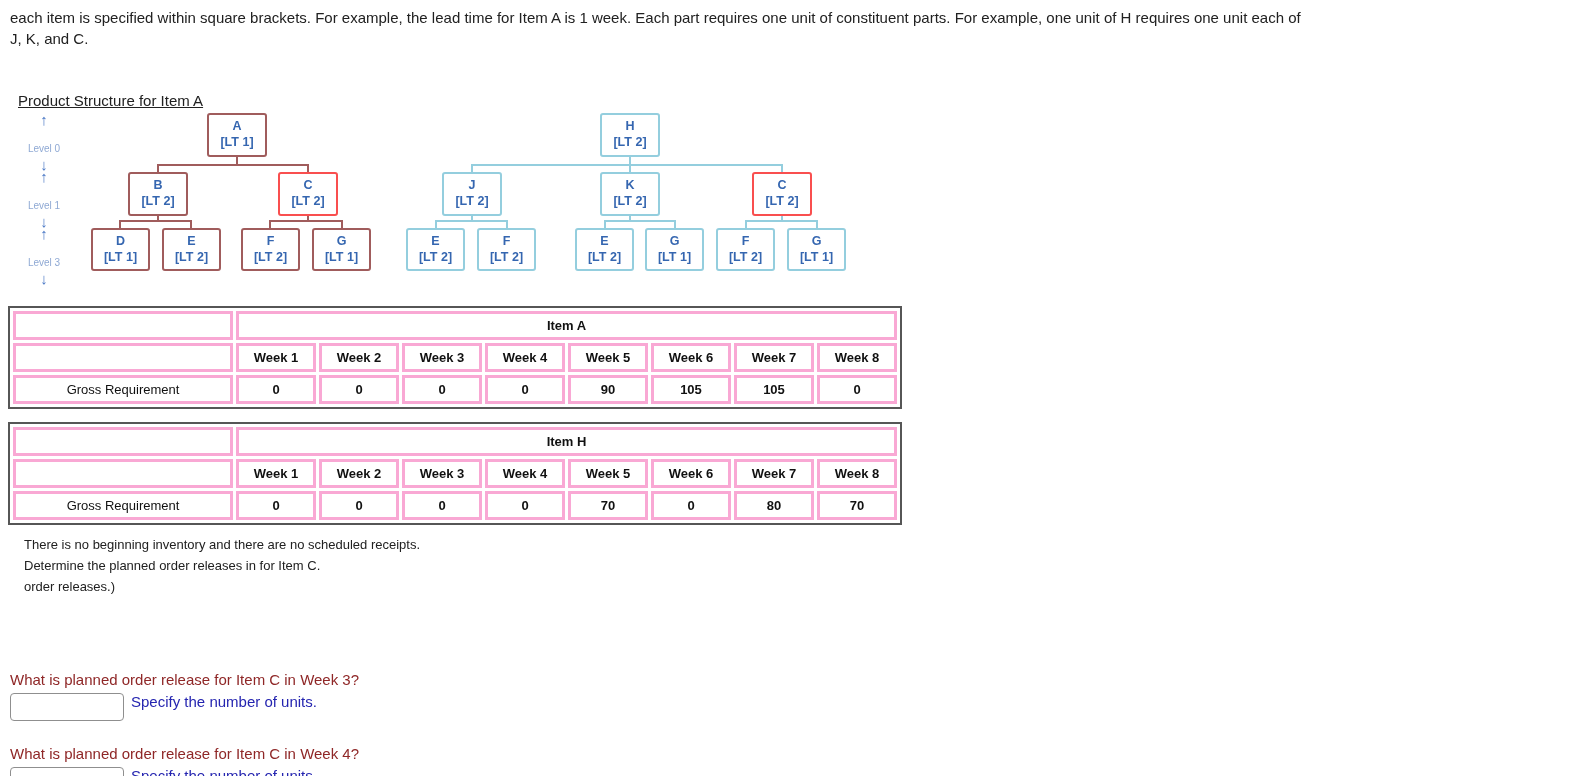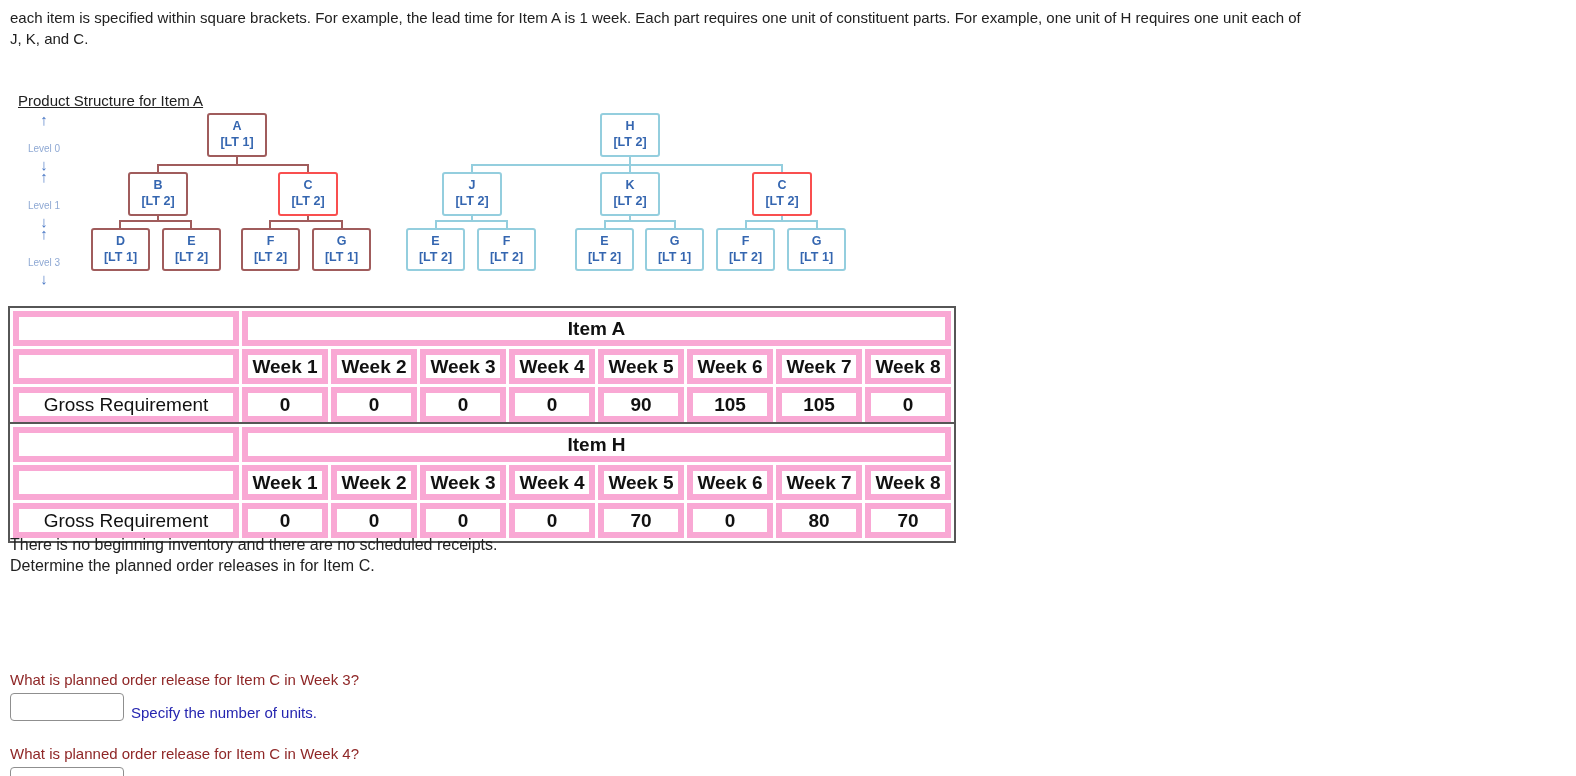"Item A" table.req td { border: 6px solid #f9a8d4 -> 3px solid #f9a8d4; font-size: 19px -> 13px }
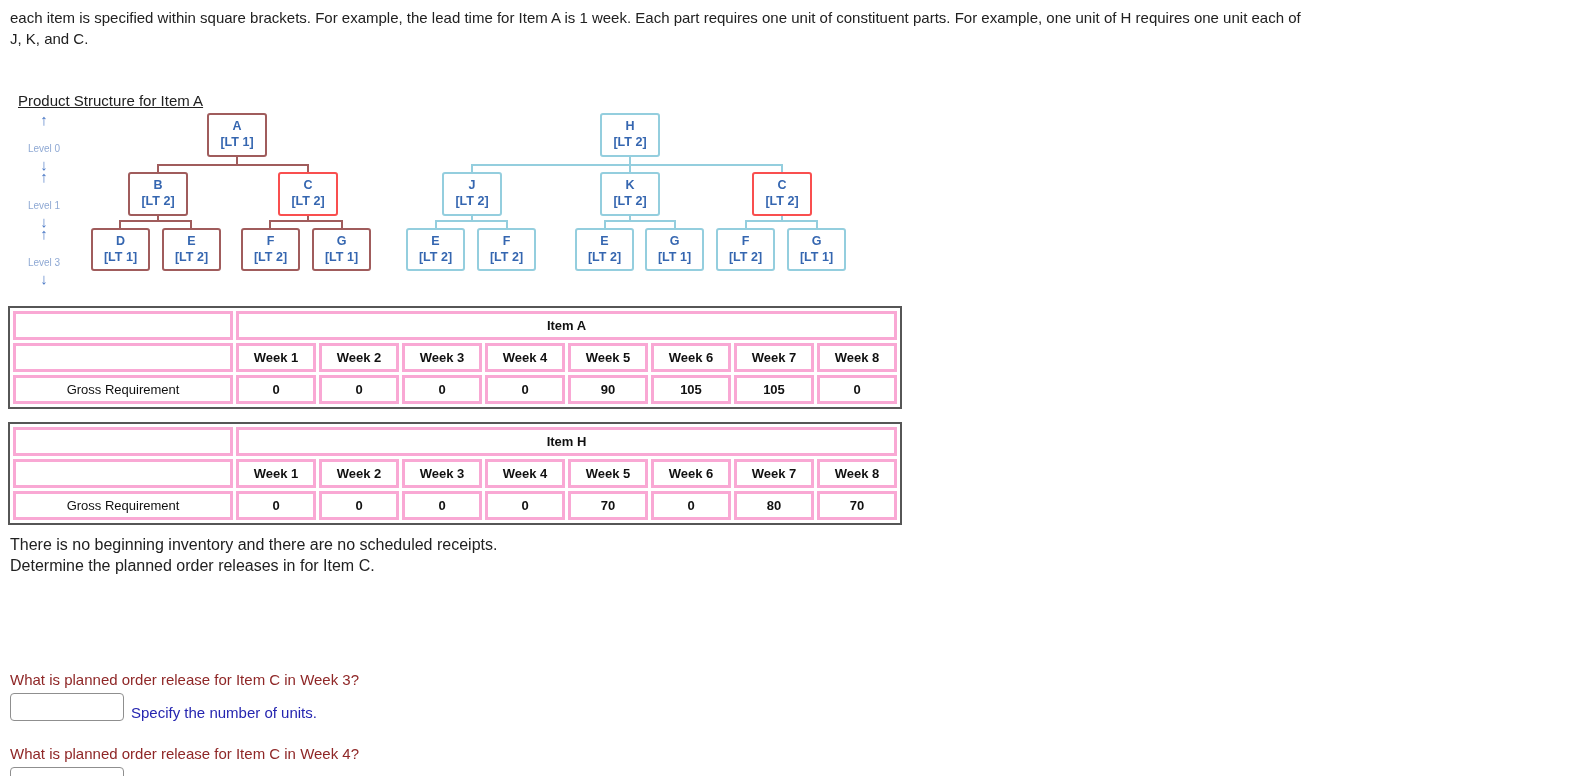"There is no beginning inventory" .notes { font-size: 16px -> 13px; left: 10px -> 24px }
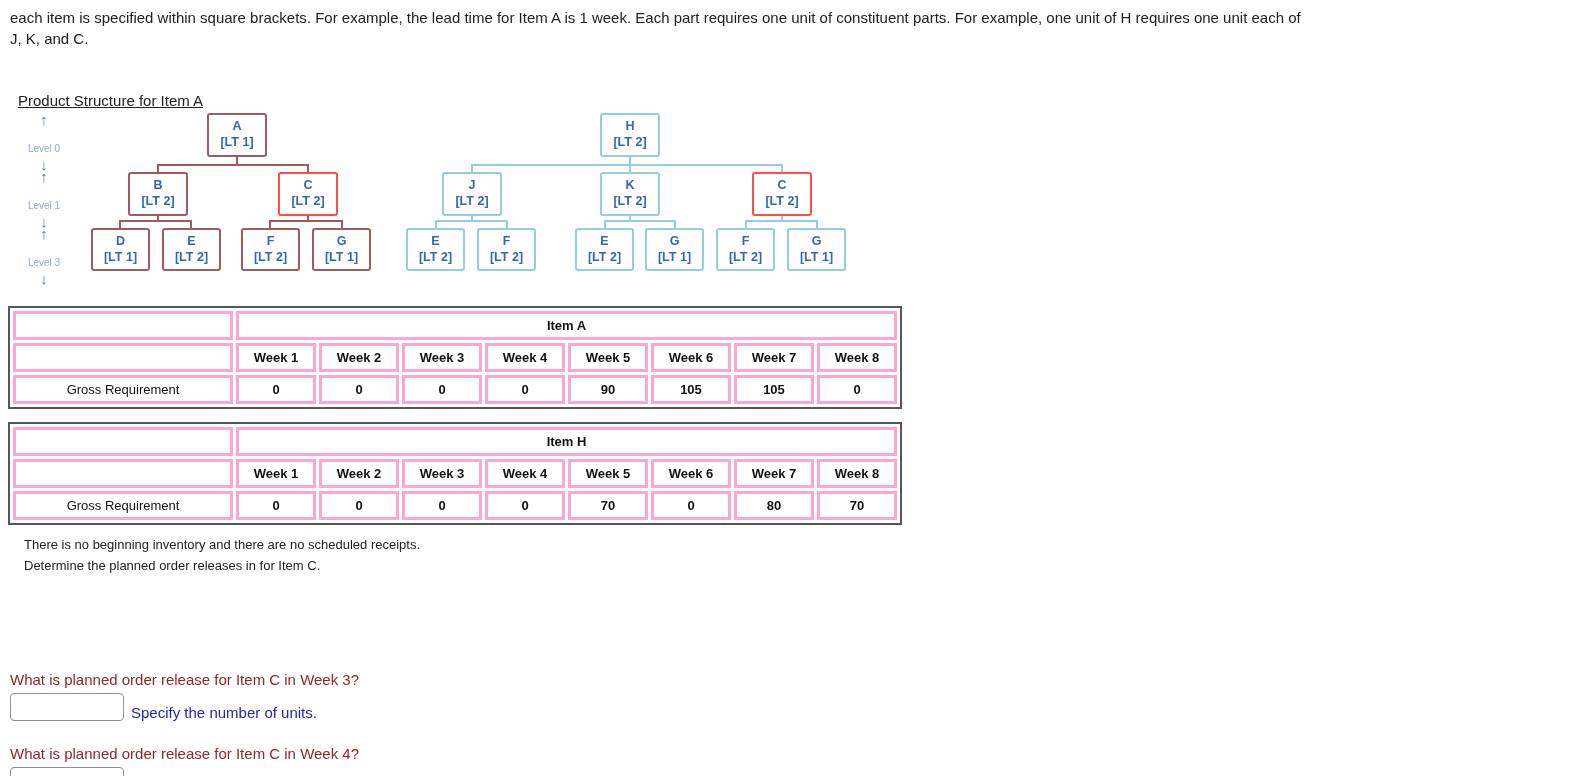"order releases.)" div { html: none -> <div>order releases.)</div> }
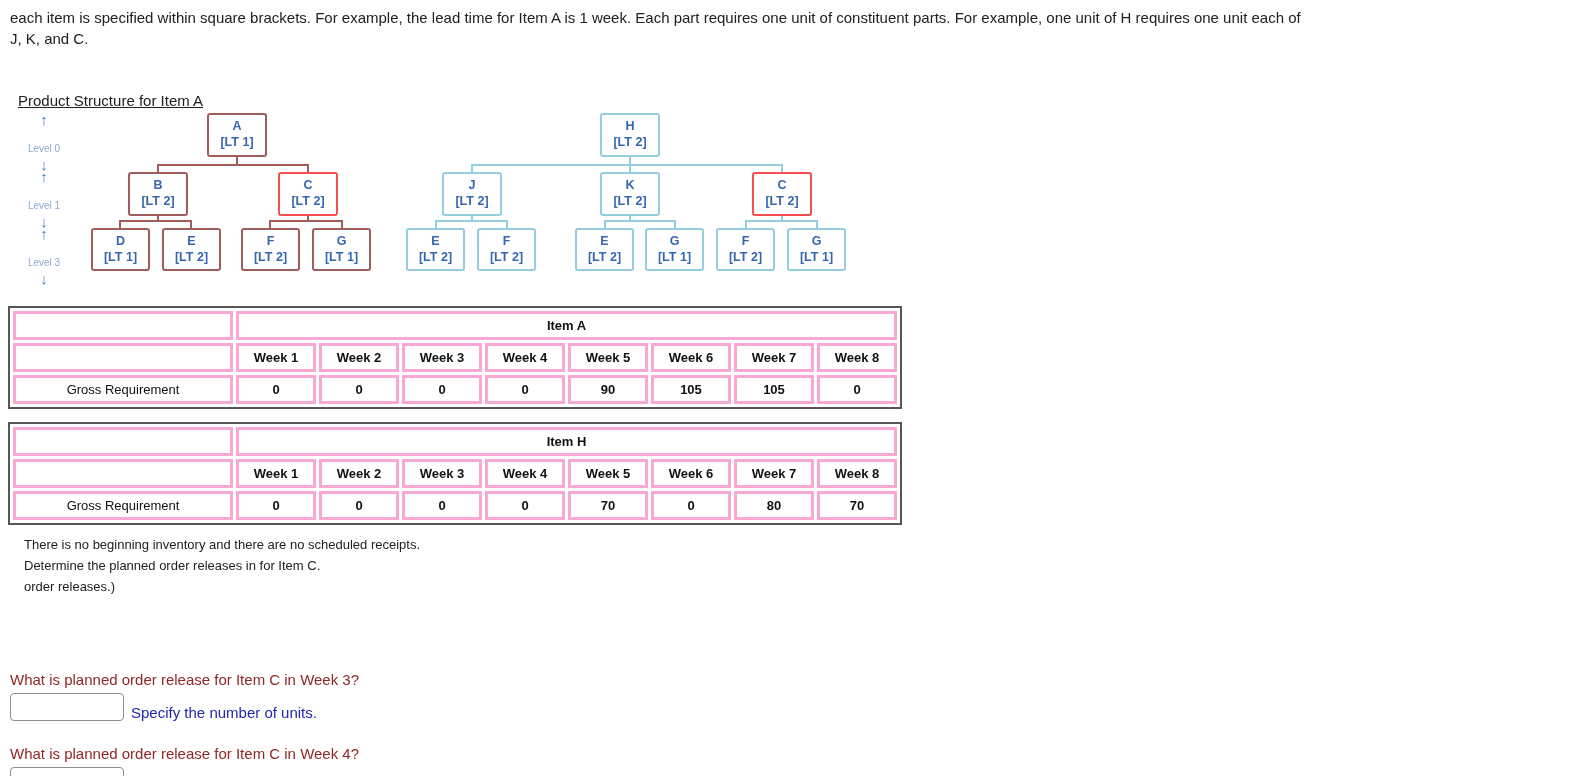"Specify the number of units." .qrow { align-items: flex-end -> flex-start }
